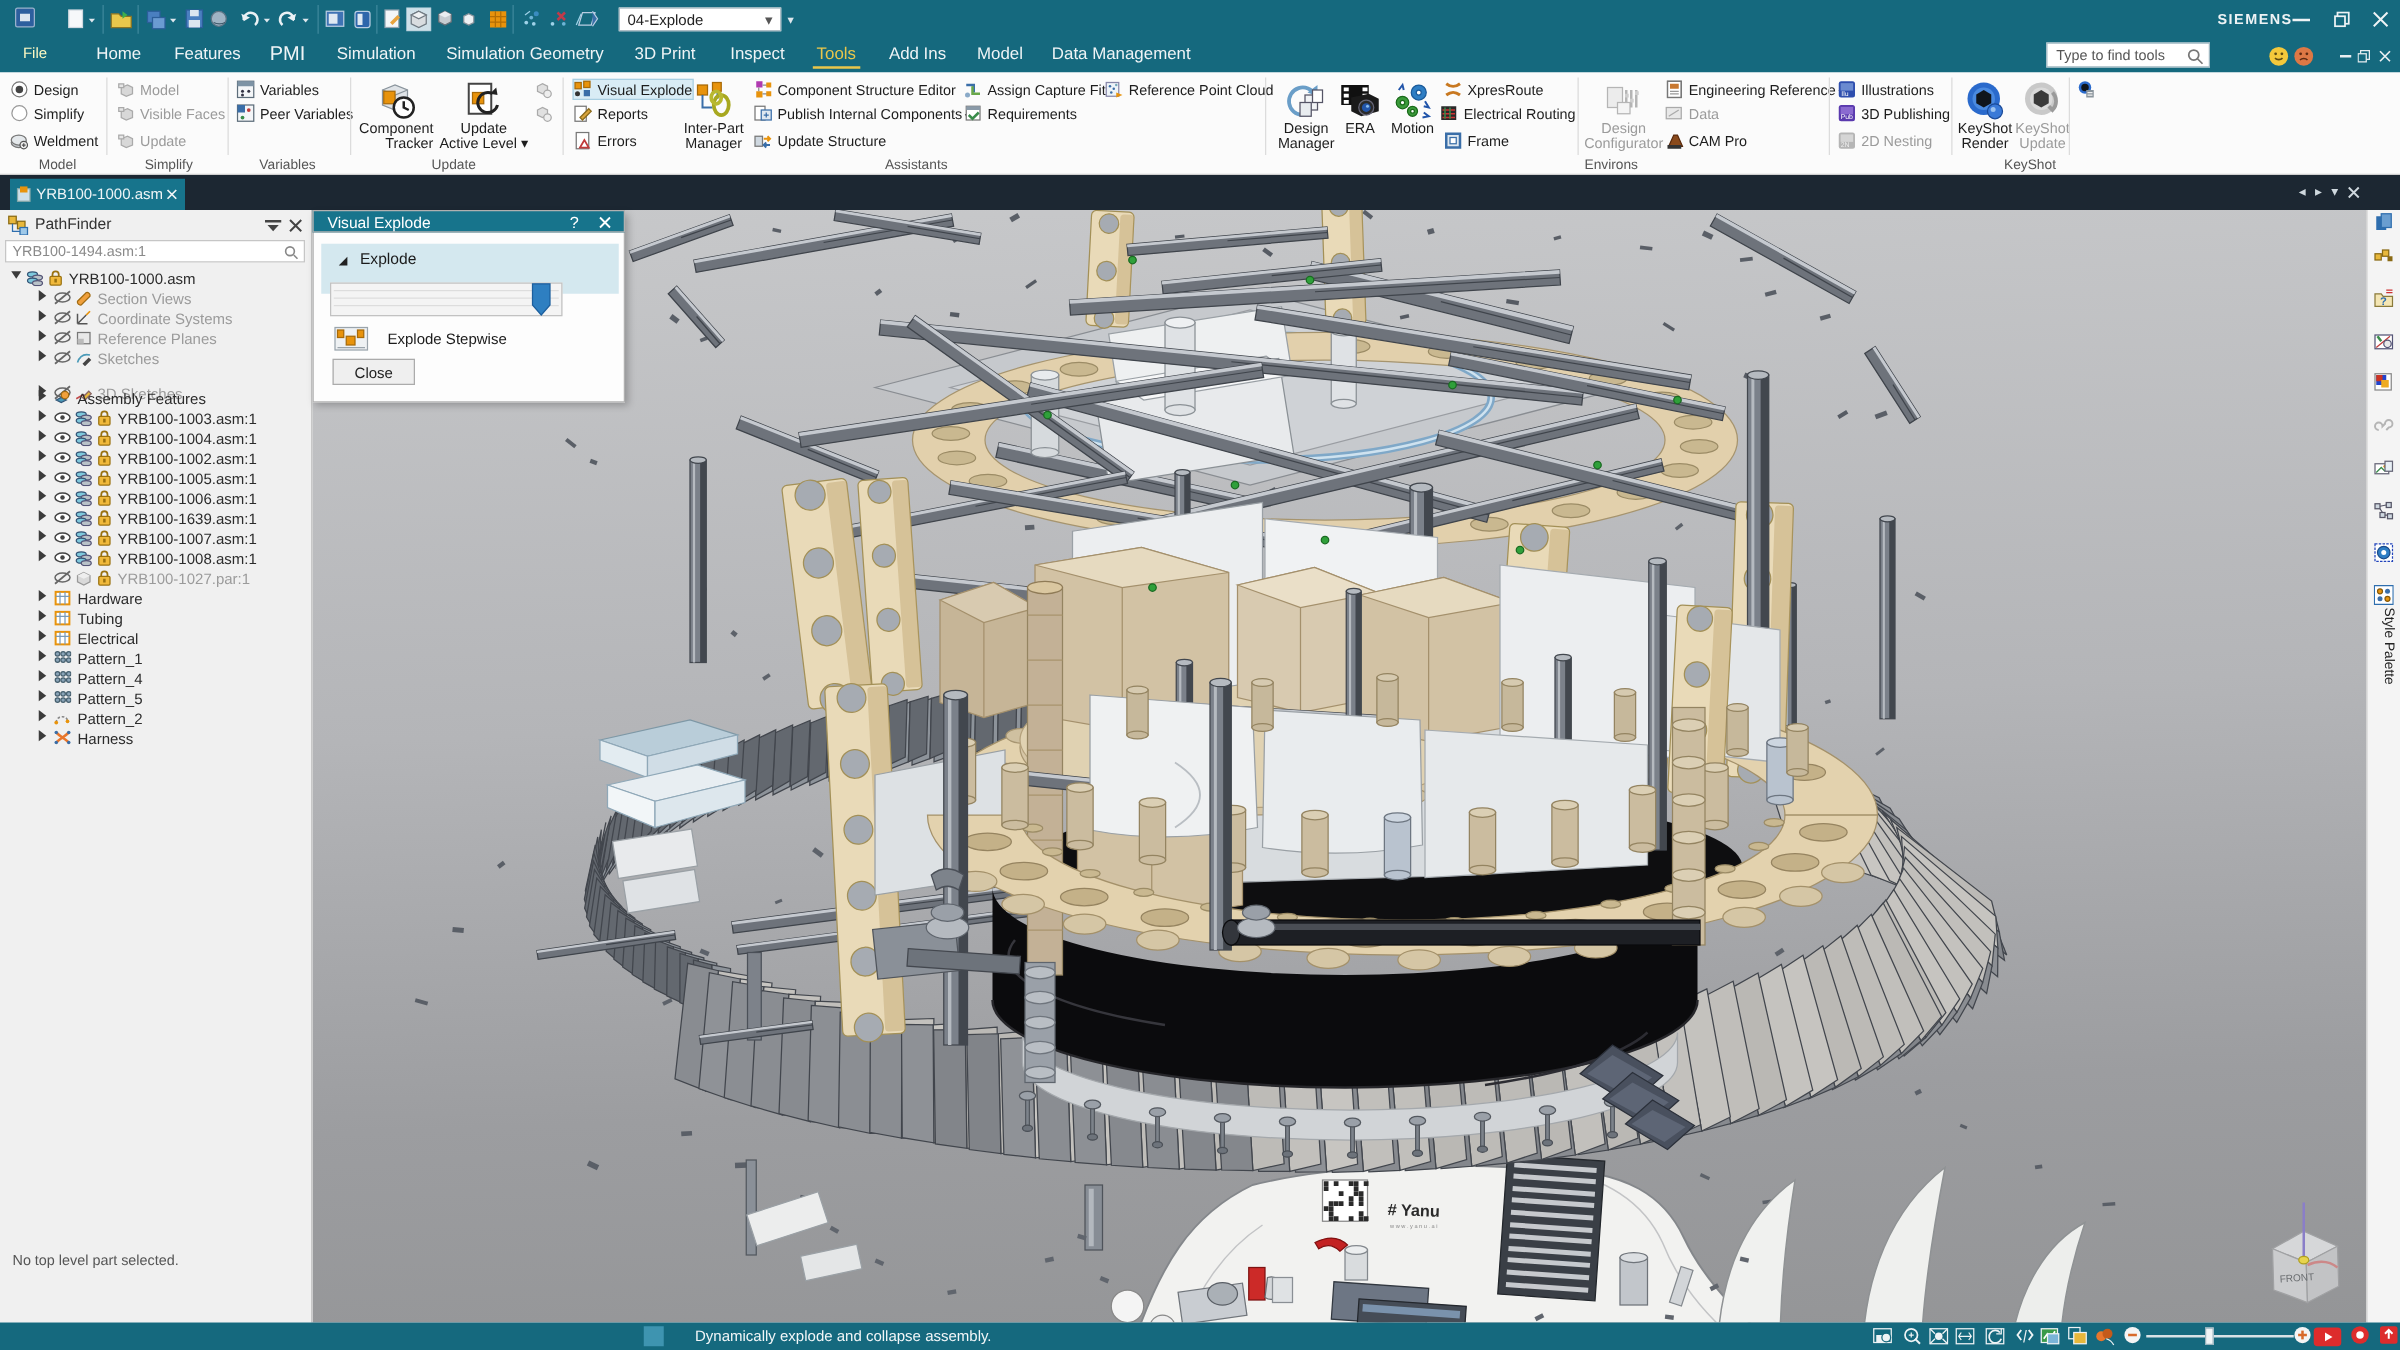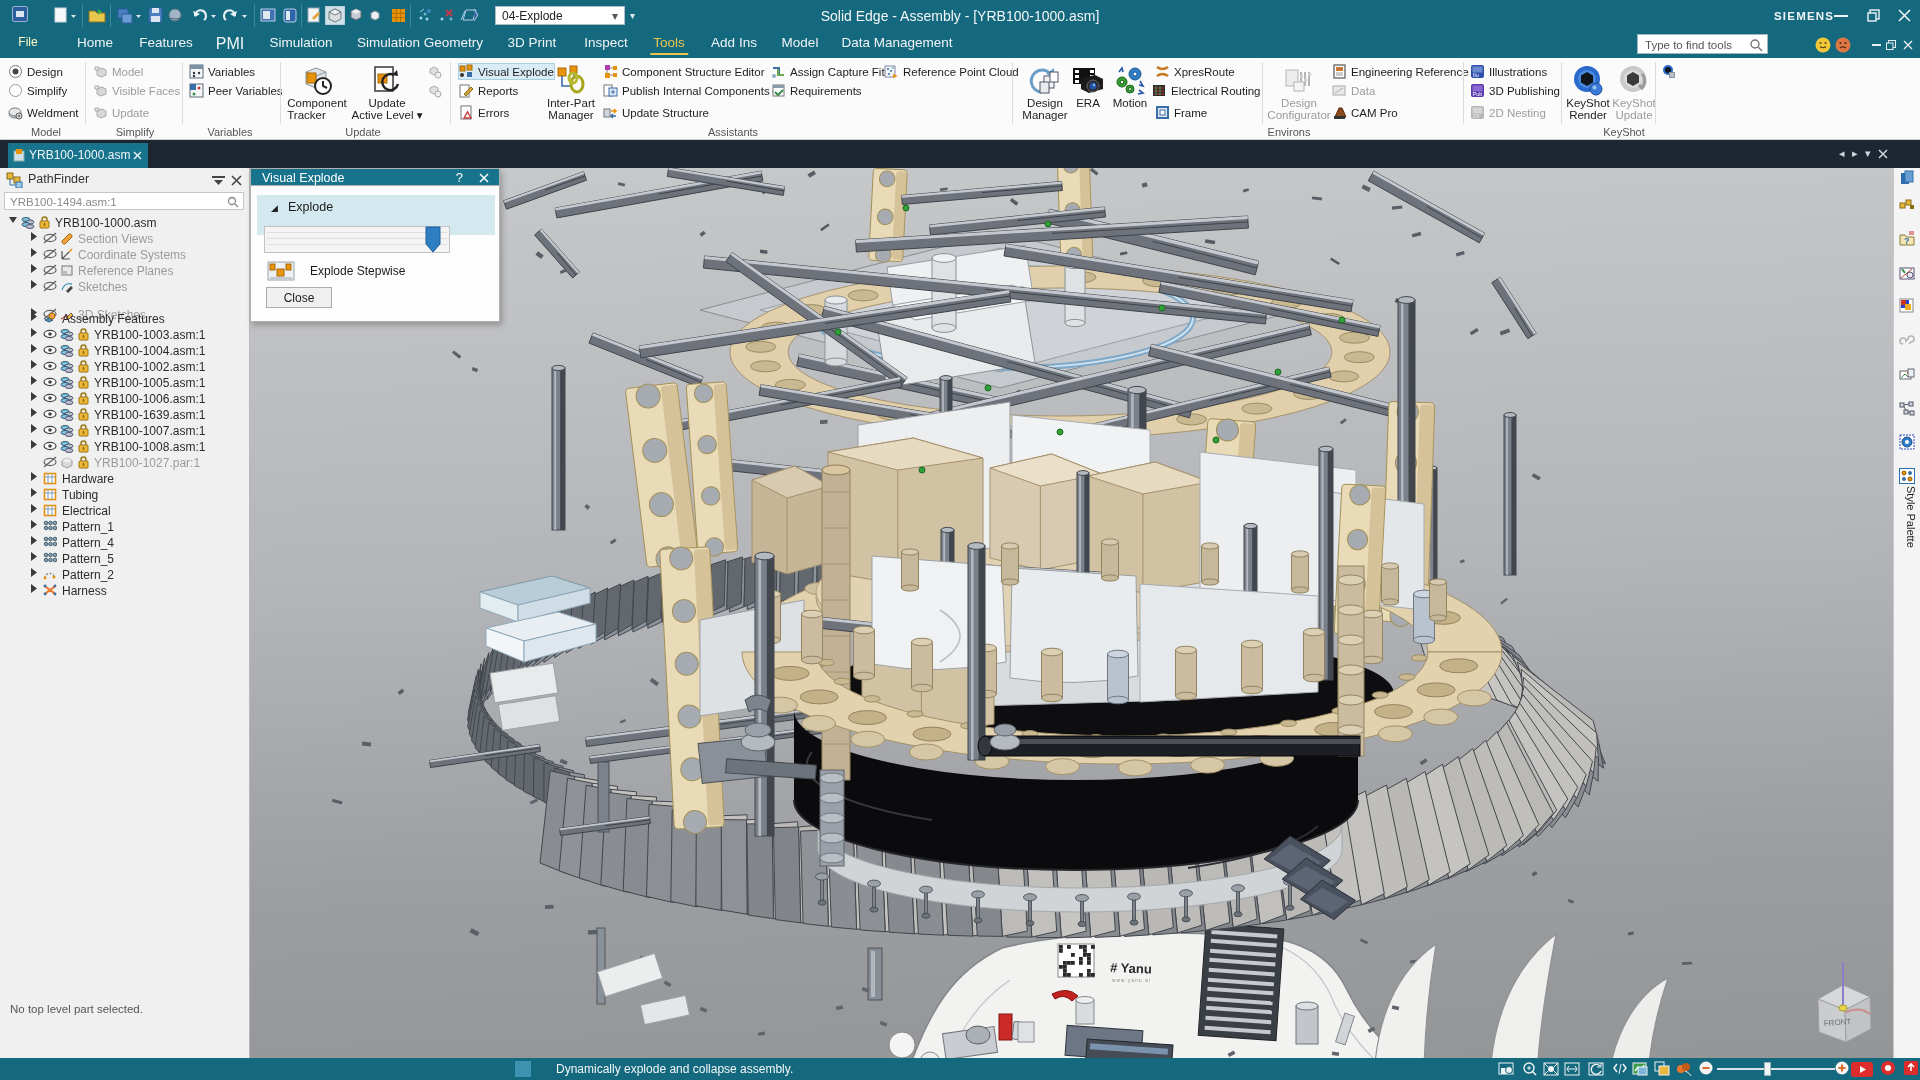"Solid Edge - Assembly -" div { html: <div>Solid Edge - Assembly - [YRB100-1000.asm]</div> -> none }
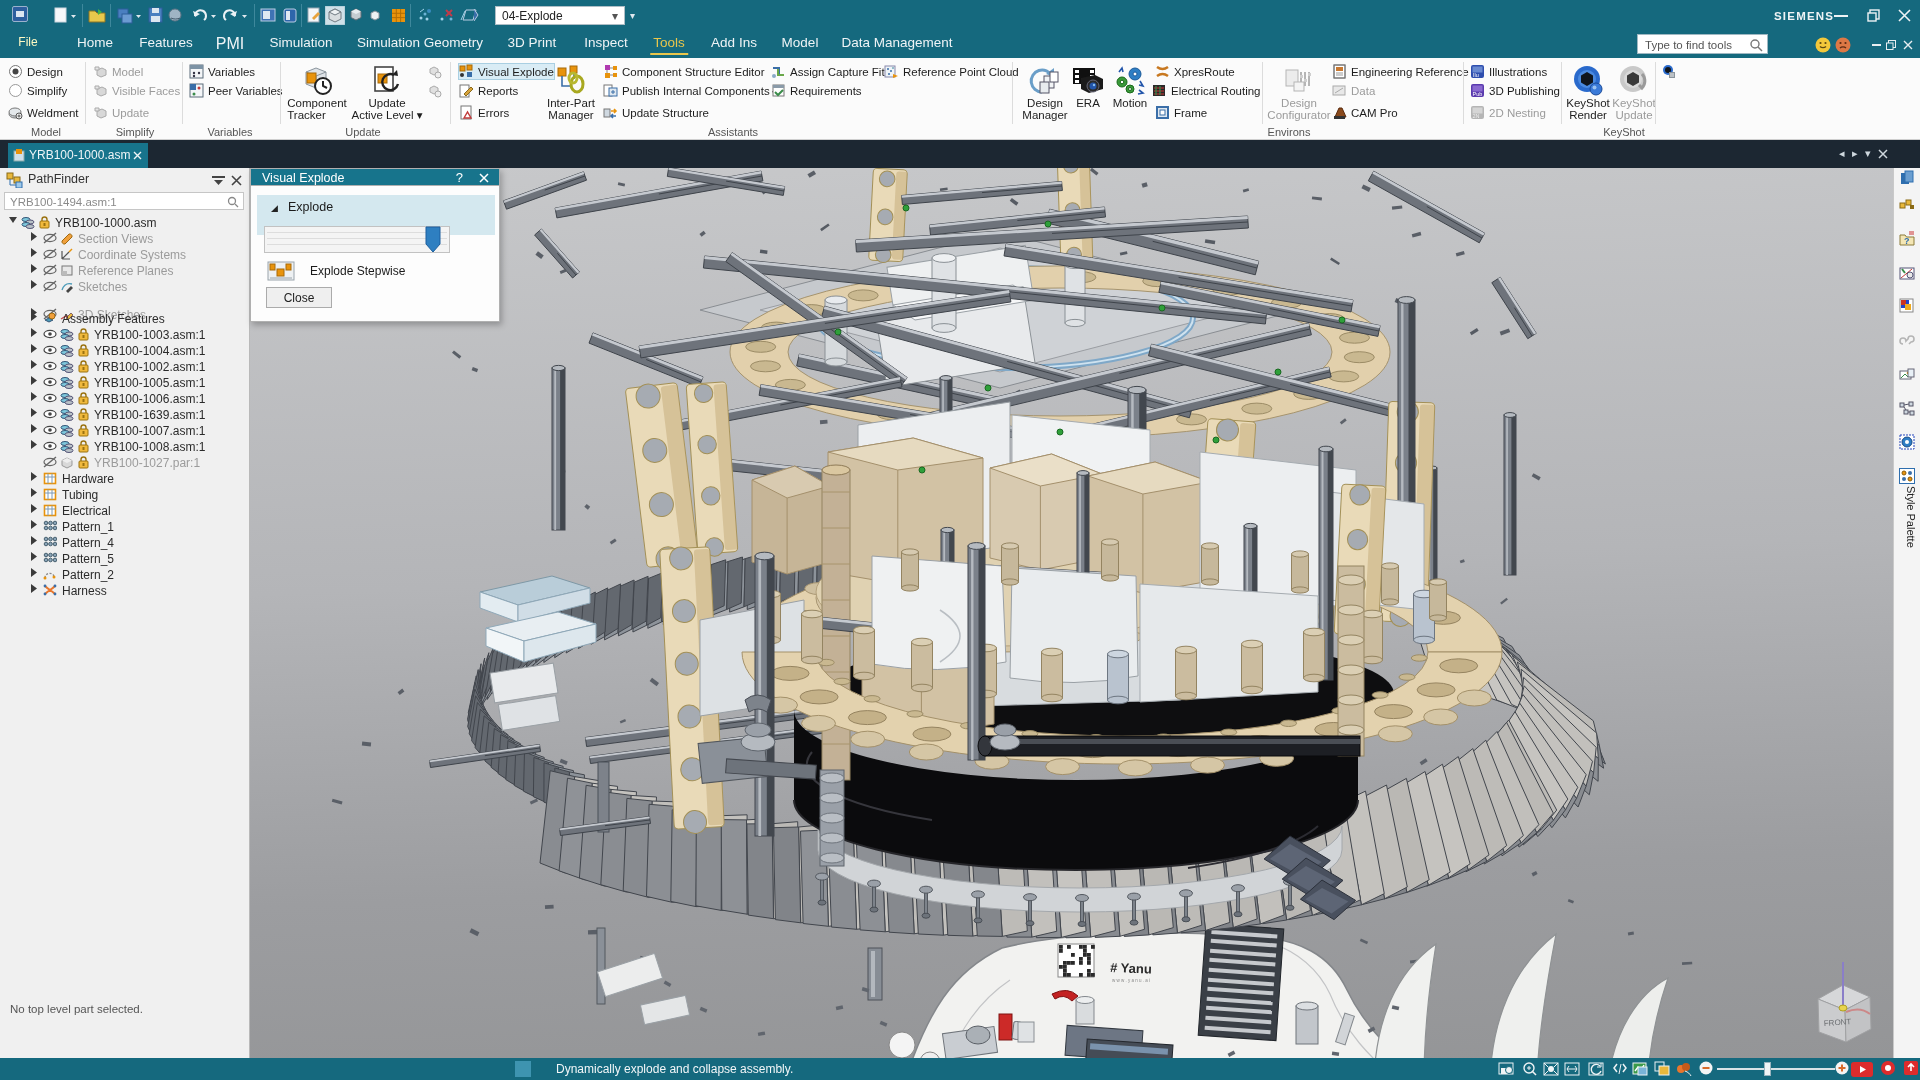"Component" div { text-align: left -> right }
